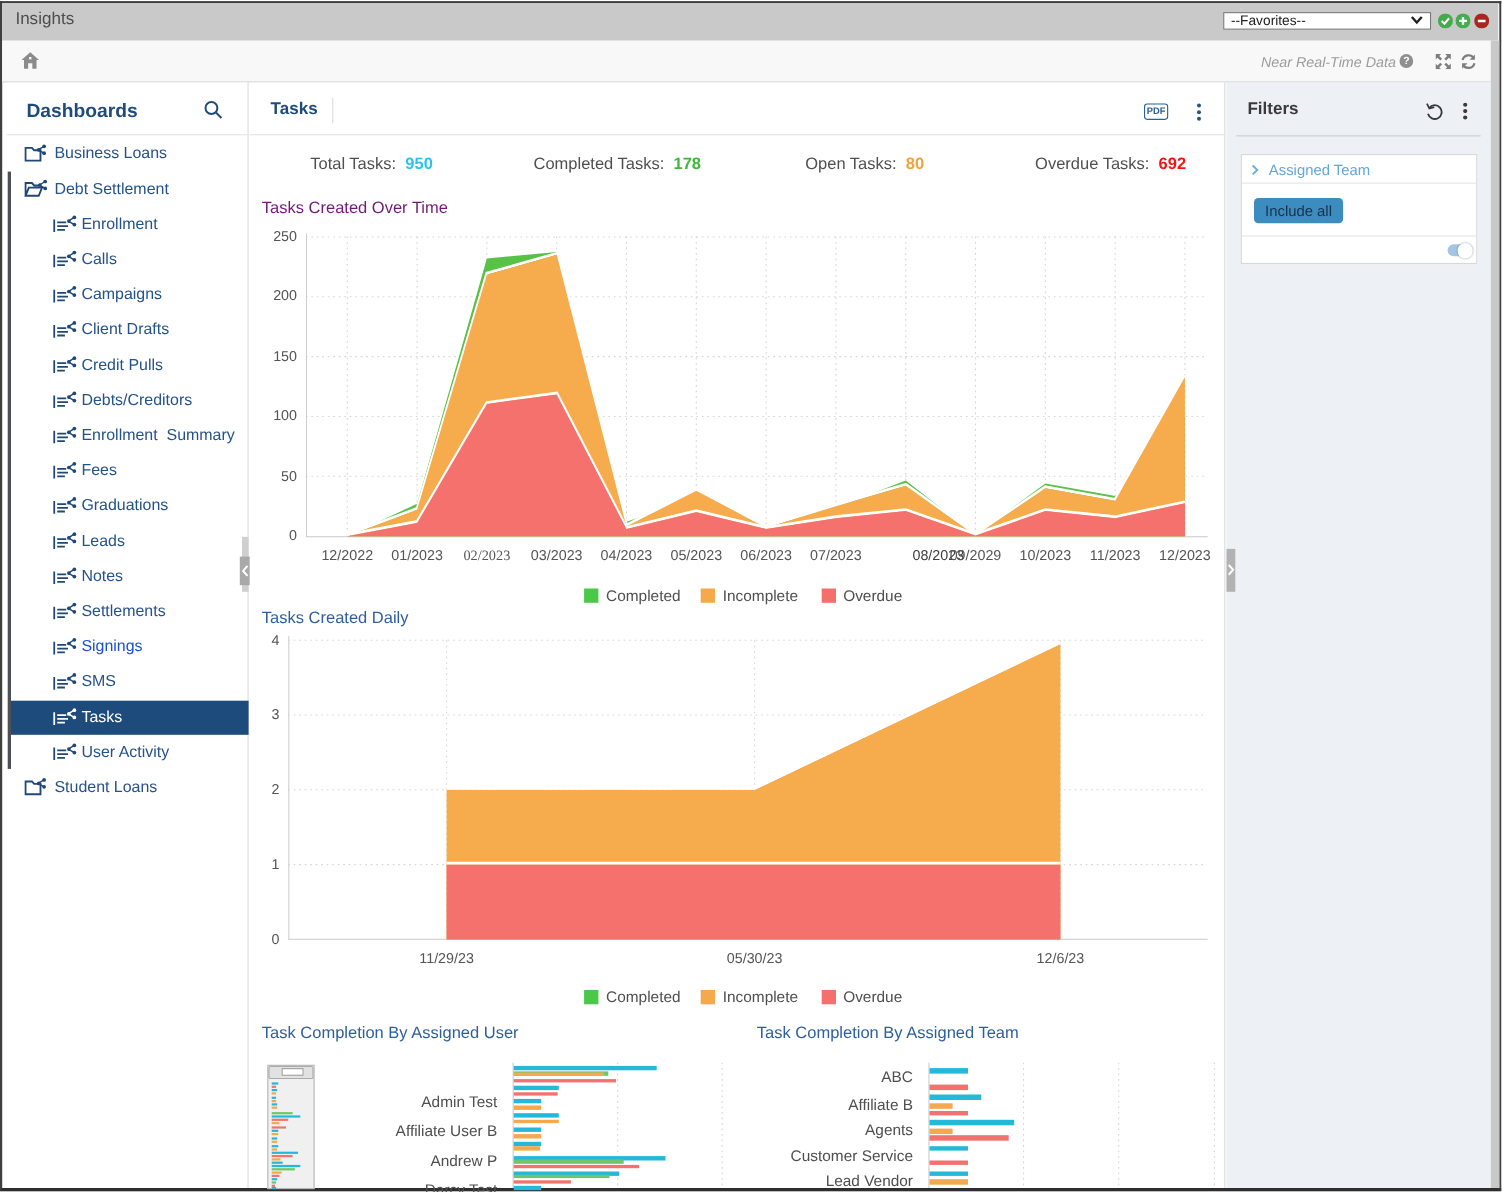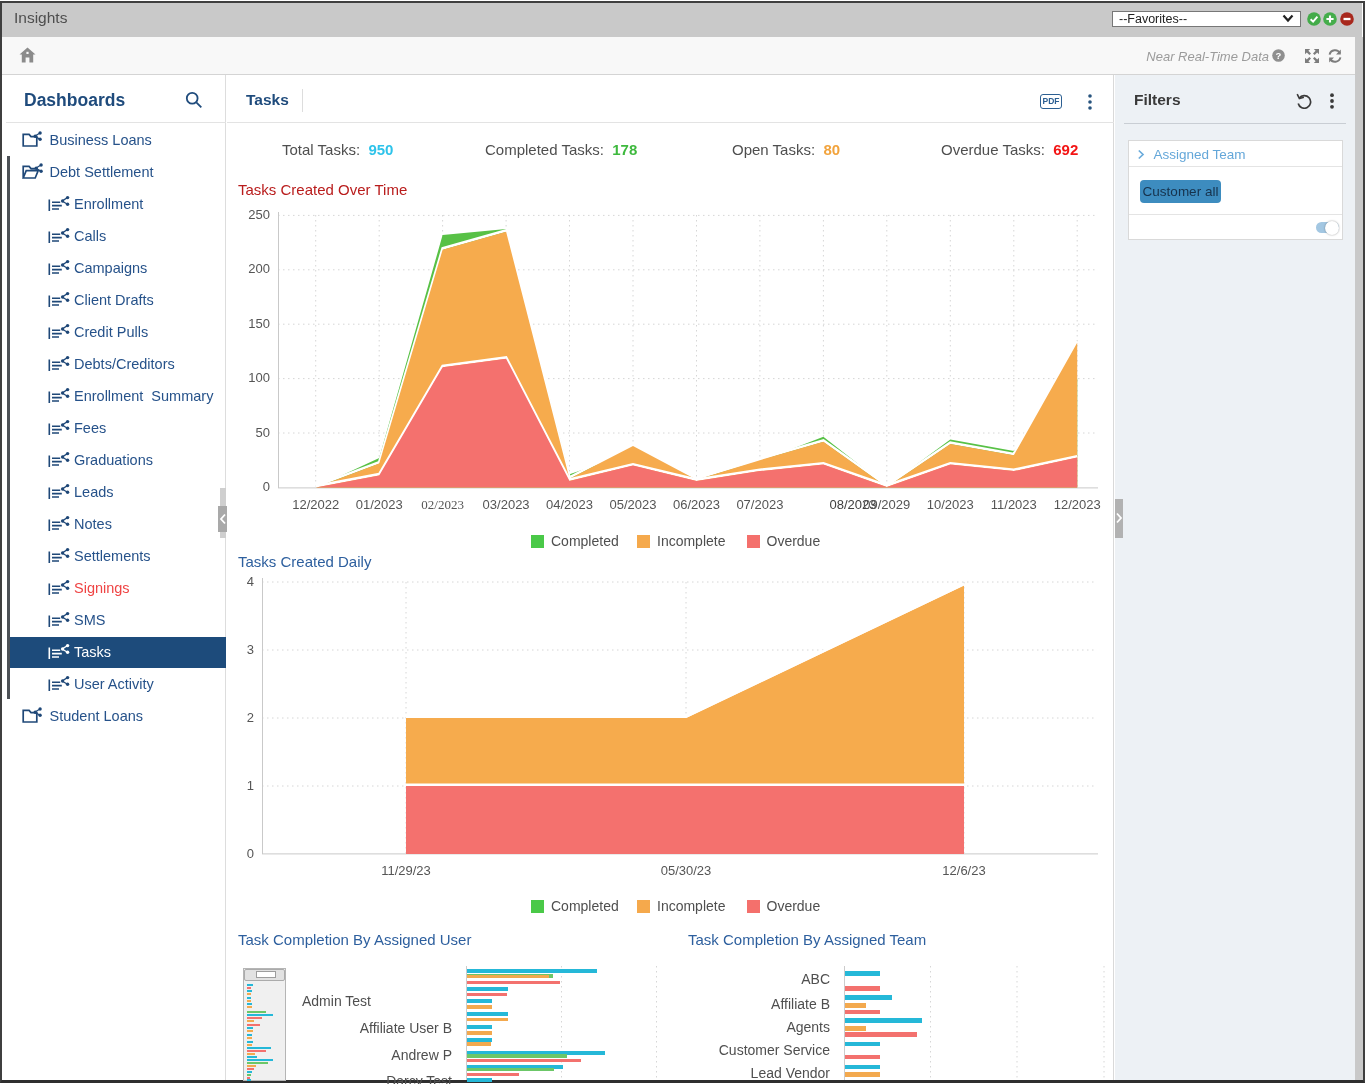"Tasks Created Over Time" div.abs { color: #b91c1c -> #701a75 }
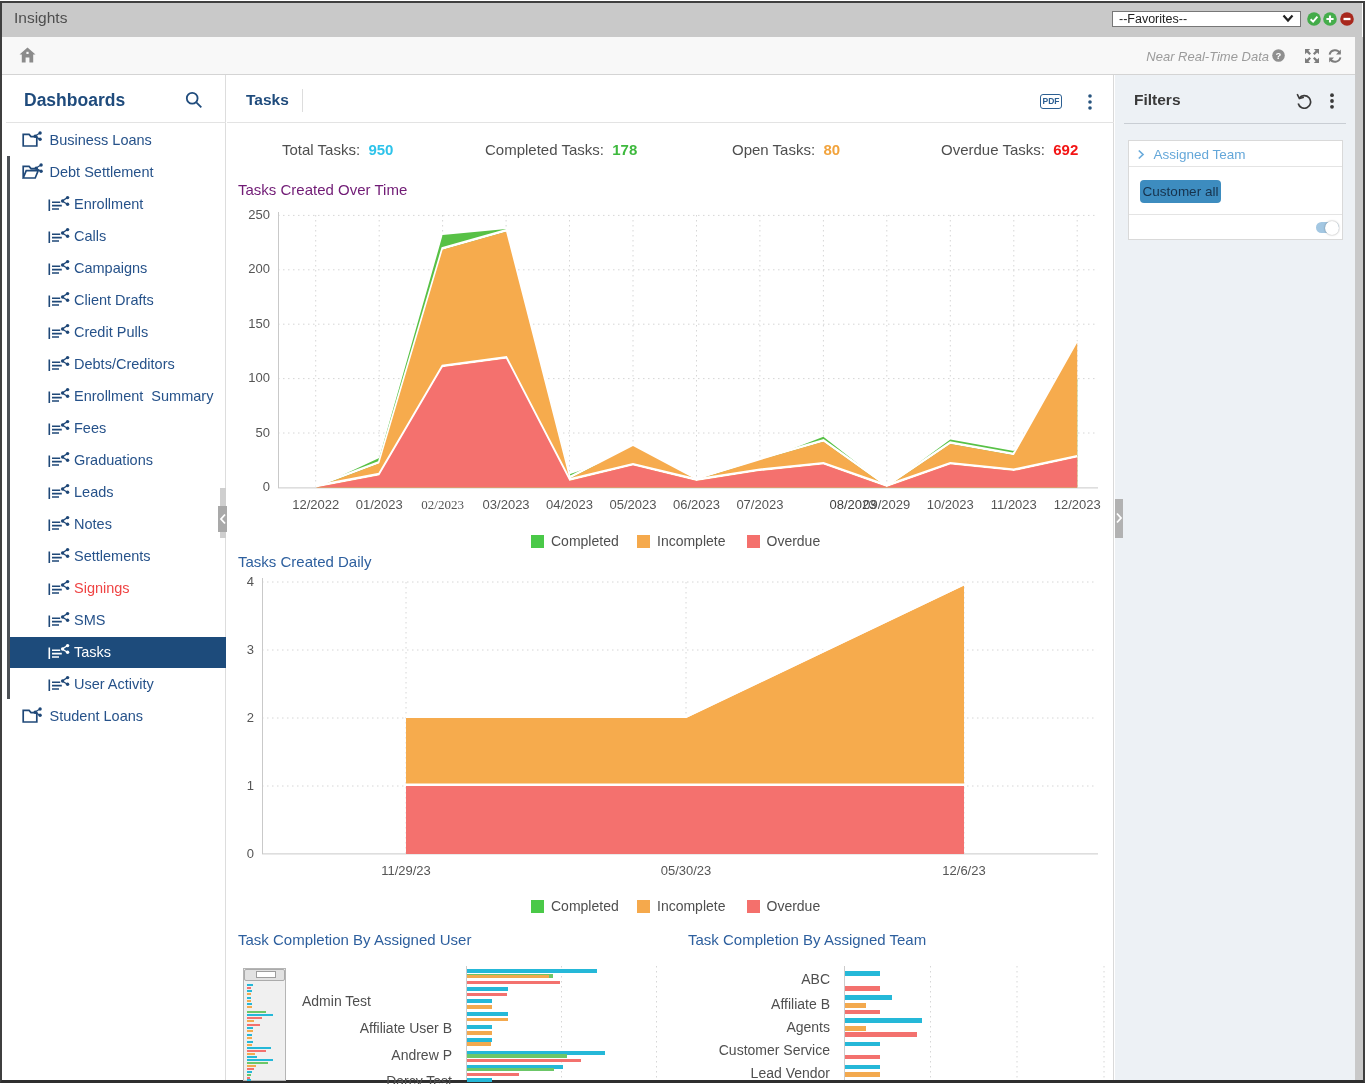"Customer all" div.abs { text: Customer -> Include }
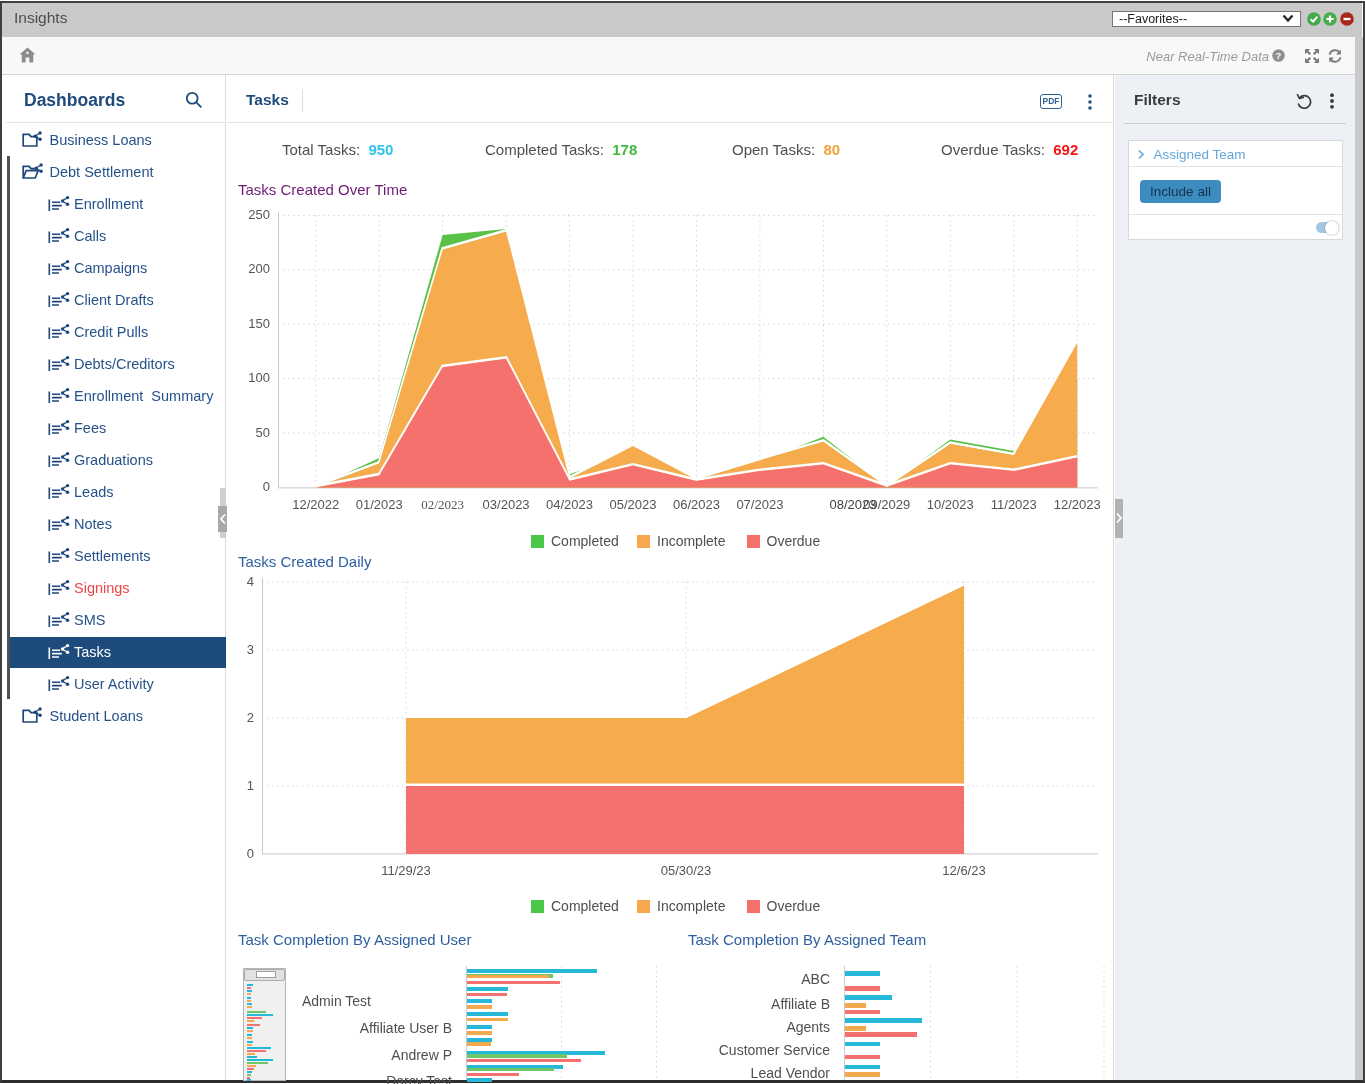"Signings" div.abs { color: #ef4444 -> #1d4ed8 }
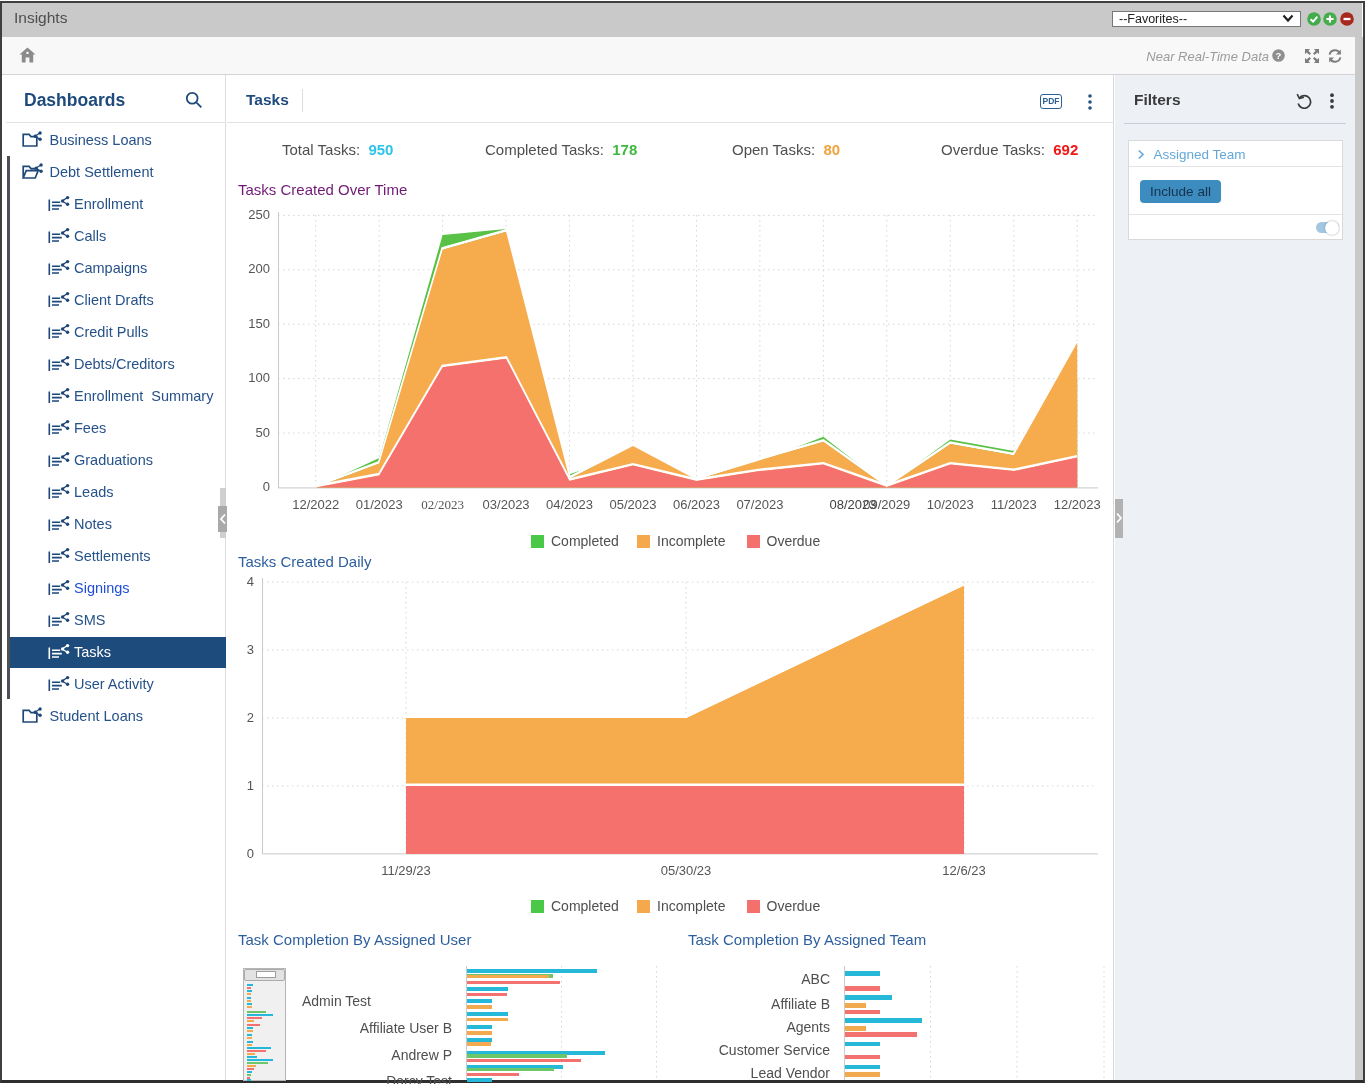"Admin Test" div.abs { text-align: none -> right }
